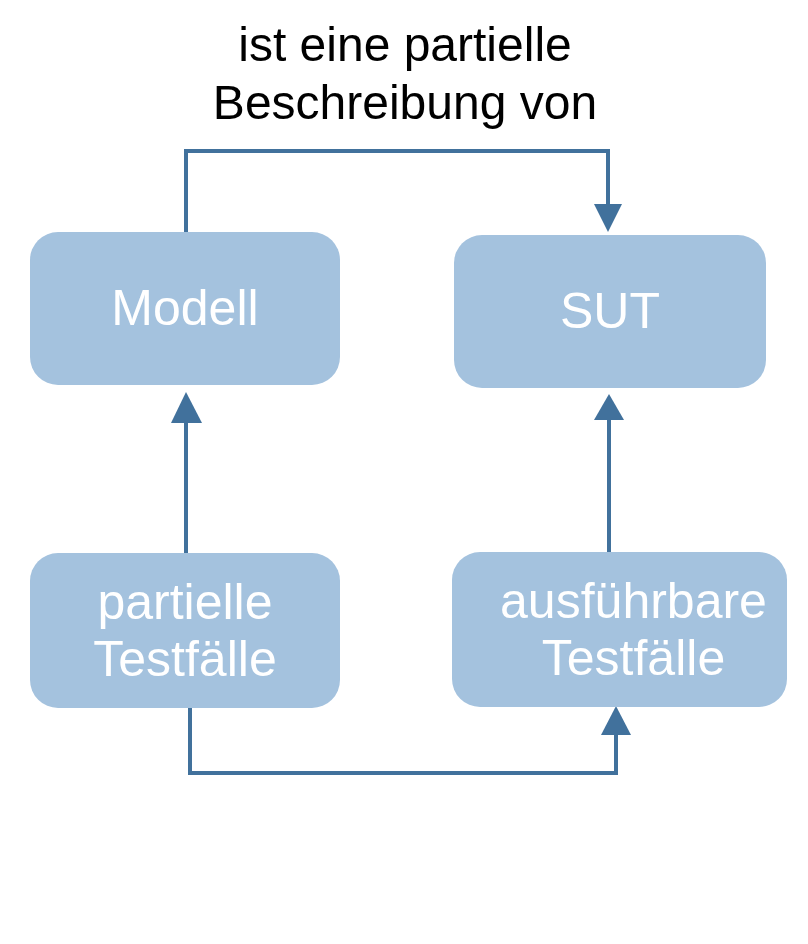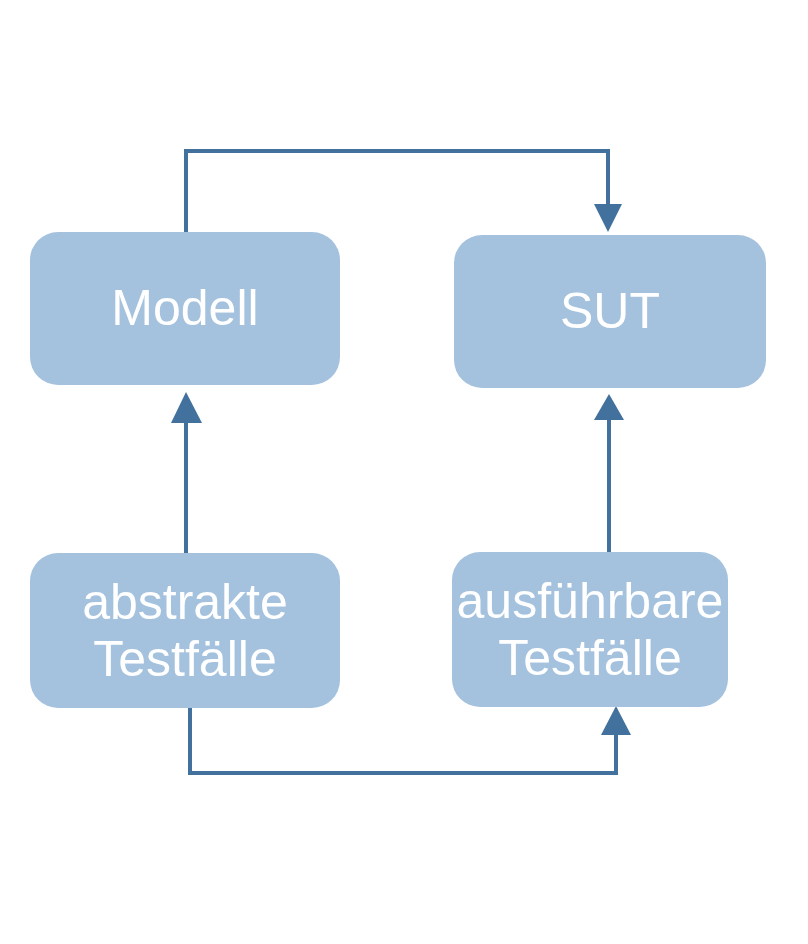"ist eine partielle" div.edge-label { html: none -> <div>ist eine partielle Beschreibung von</div> }
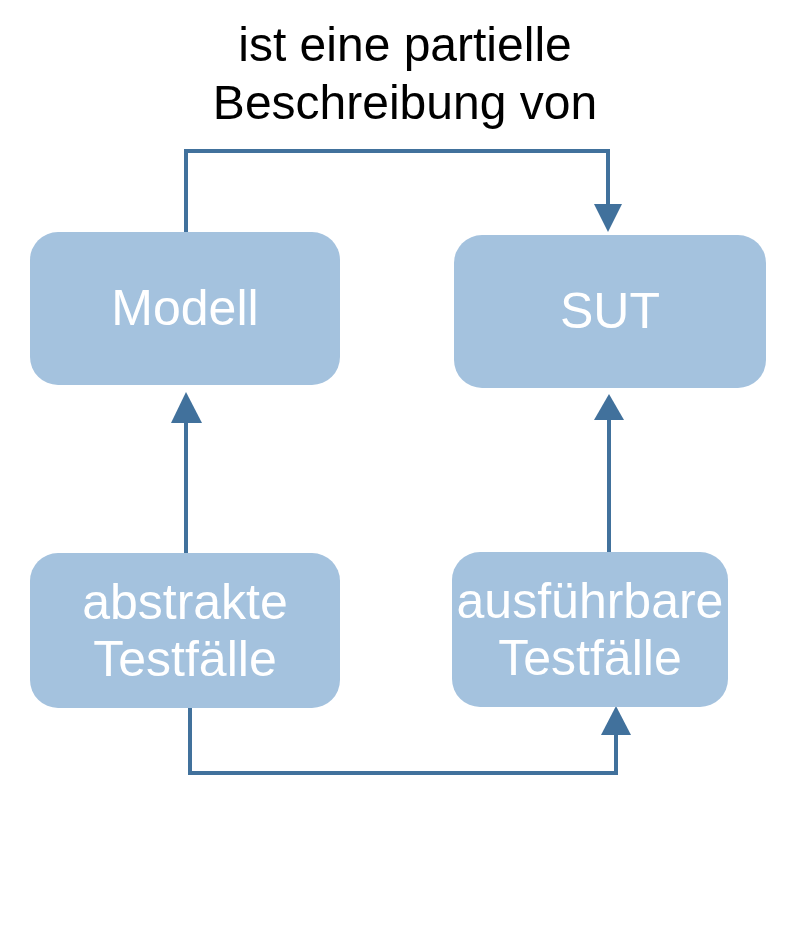"abstrakte" div.node { text: abstrakte -> partielle }
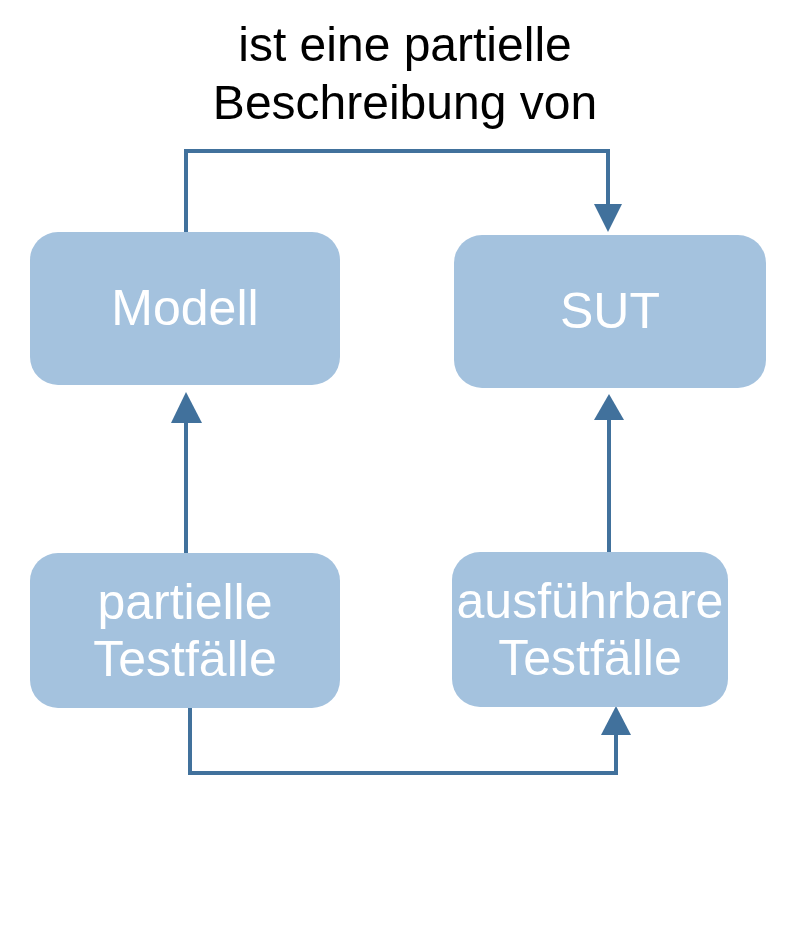"ausführbare" .node-ausfuehrbare { padding-left: none -> 28px; width: 276px -> 307px }
